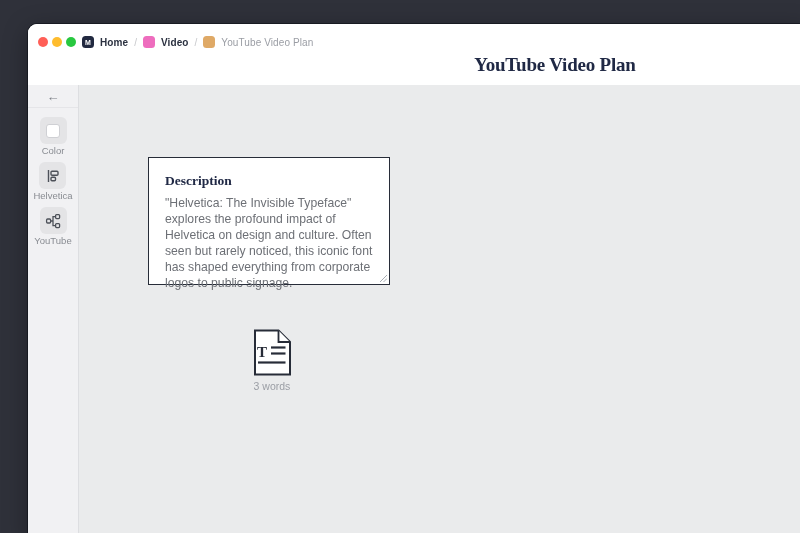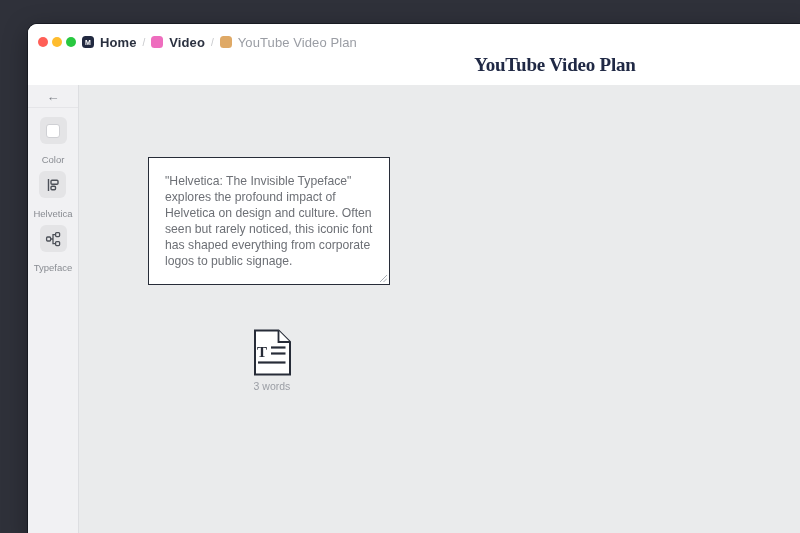"Home" .crumb-label { font-size: 13px -> 10px }
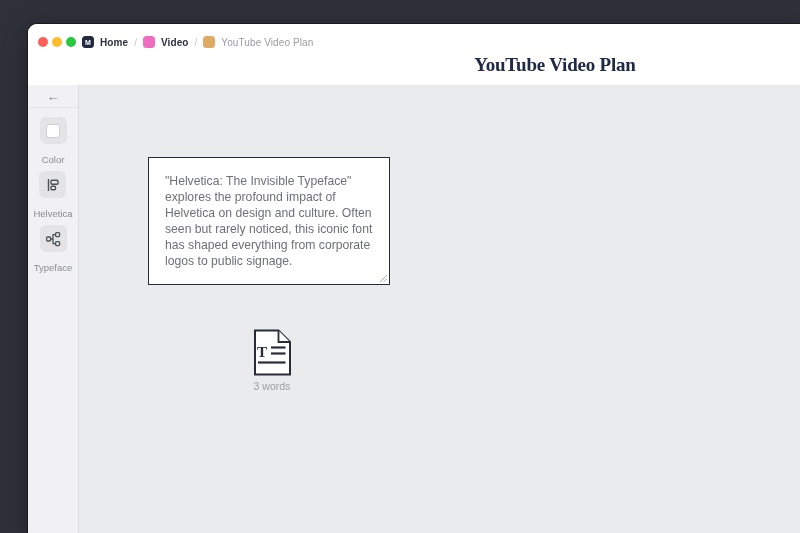"Color" .tool-label { margin-top: 10px -> 1px }
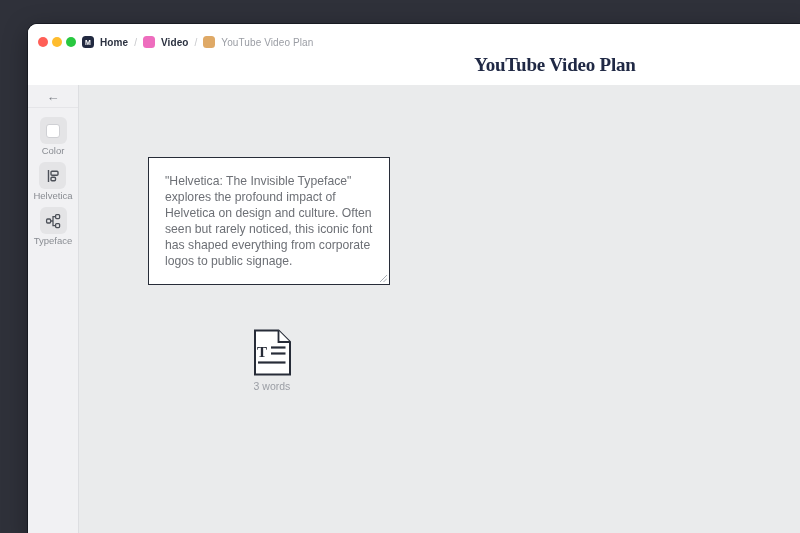"Description" div.note-title { html: none -> <div>Description</div> }
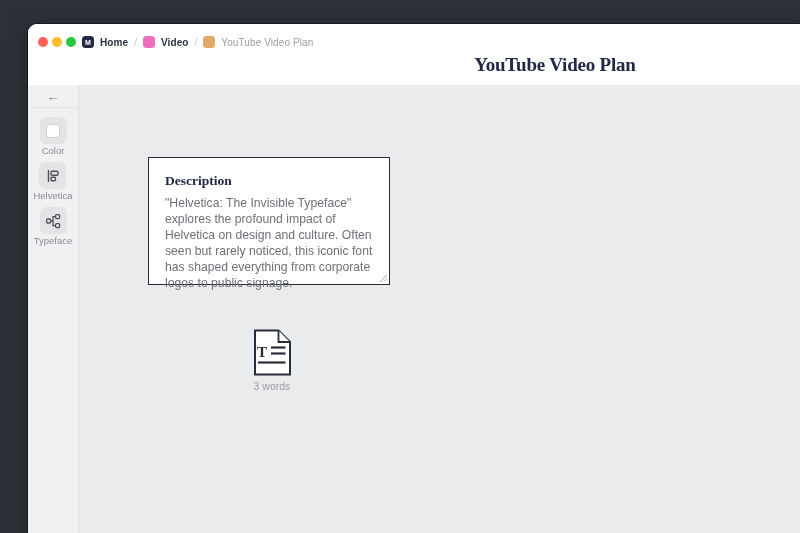"Typeface" div.tool-label { text: Typeface -> YouTube }
